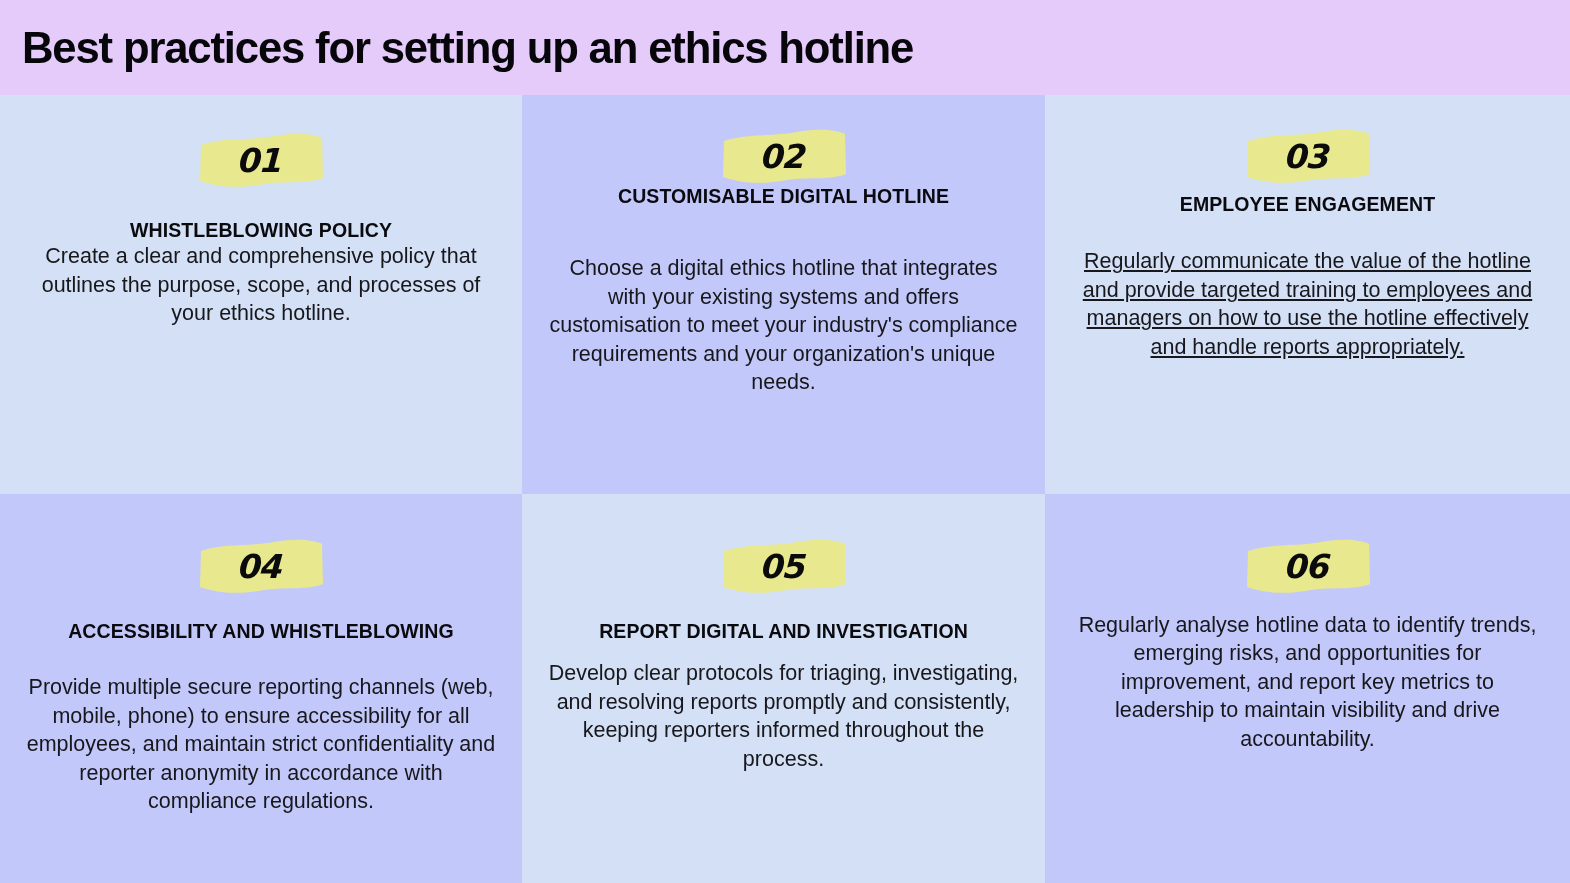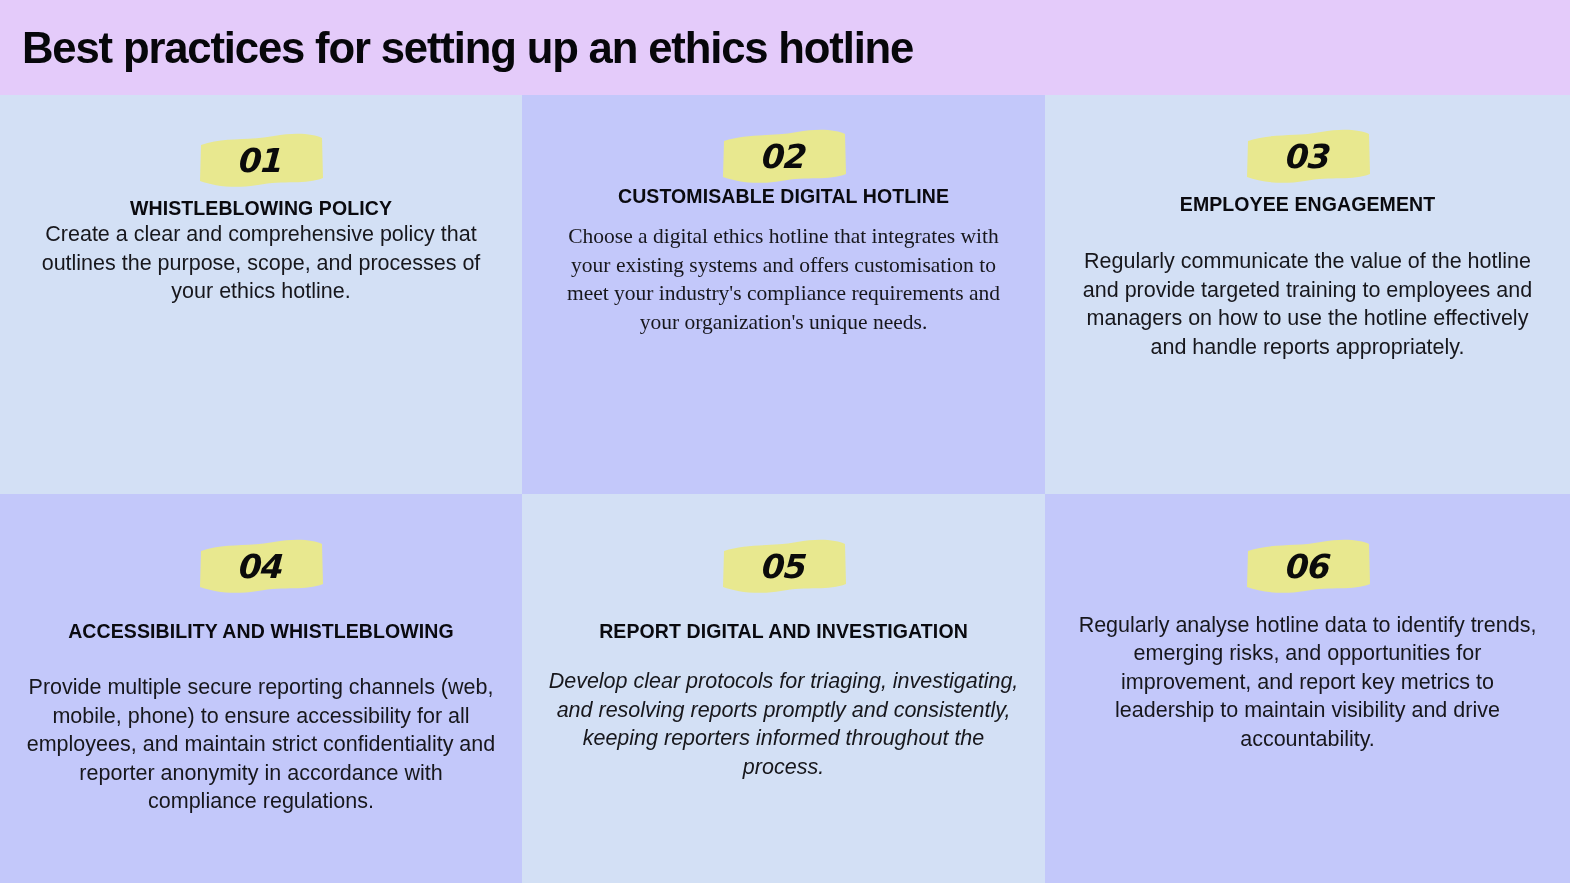"WHISTLEBLOWING POLICY" .c1 .card-heading { margin-top: 8px -> 30px }
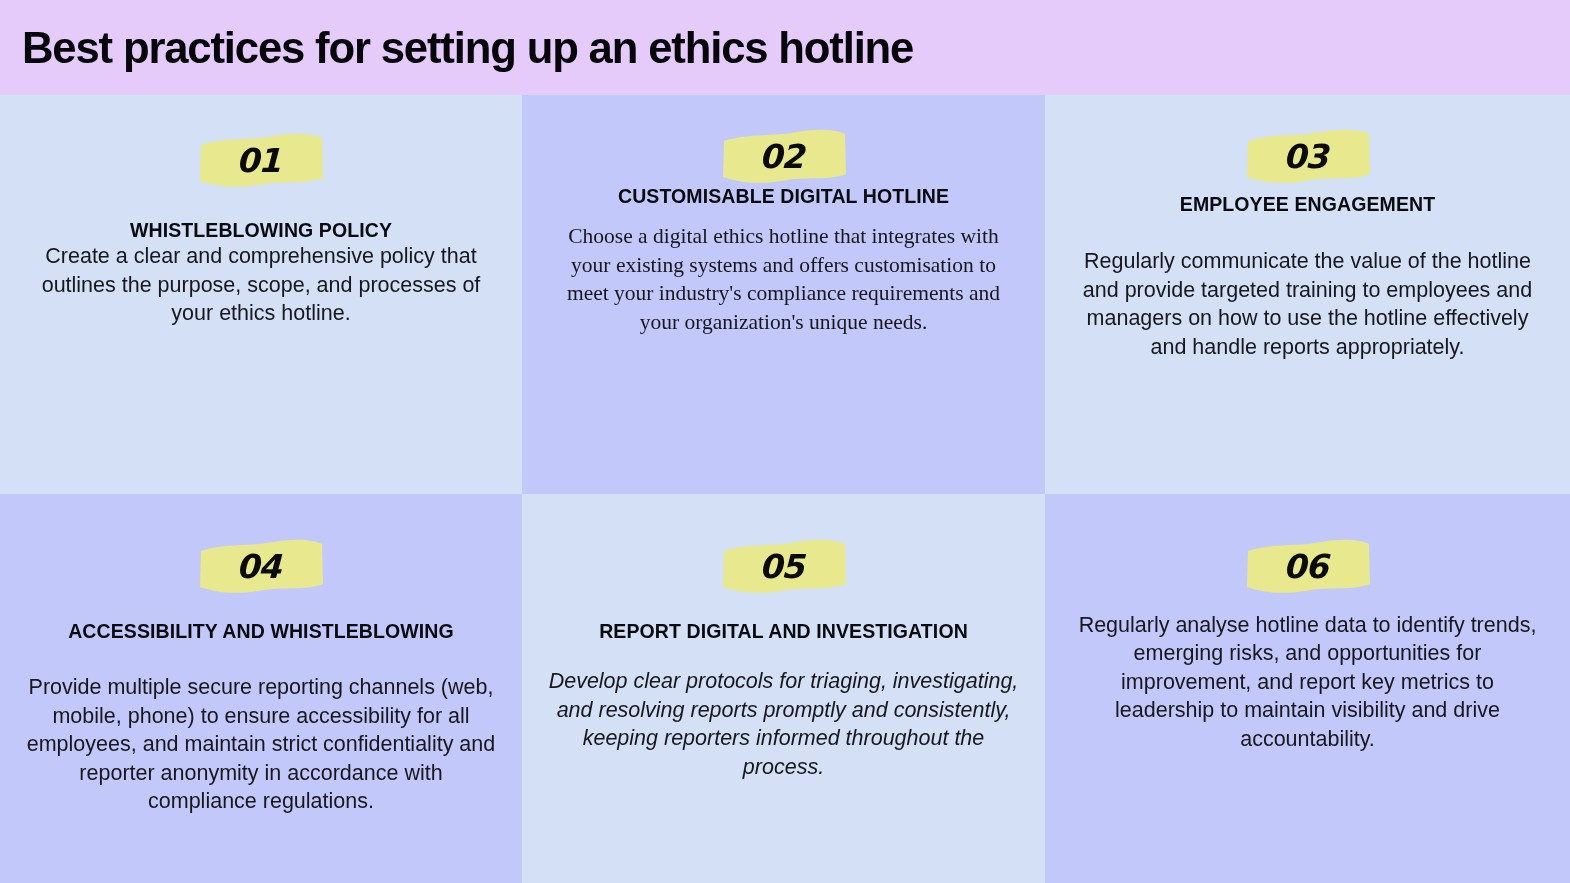"Choose a digital ethics hotline" .c2 .card-body { font-family: Liberation Serif, serif -> none; margin-top: 14px -> 46px }
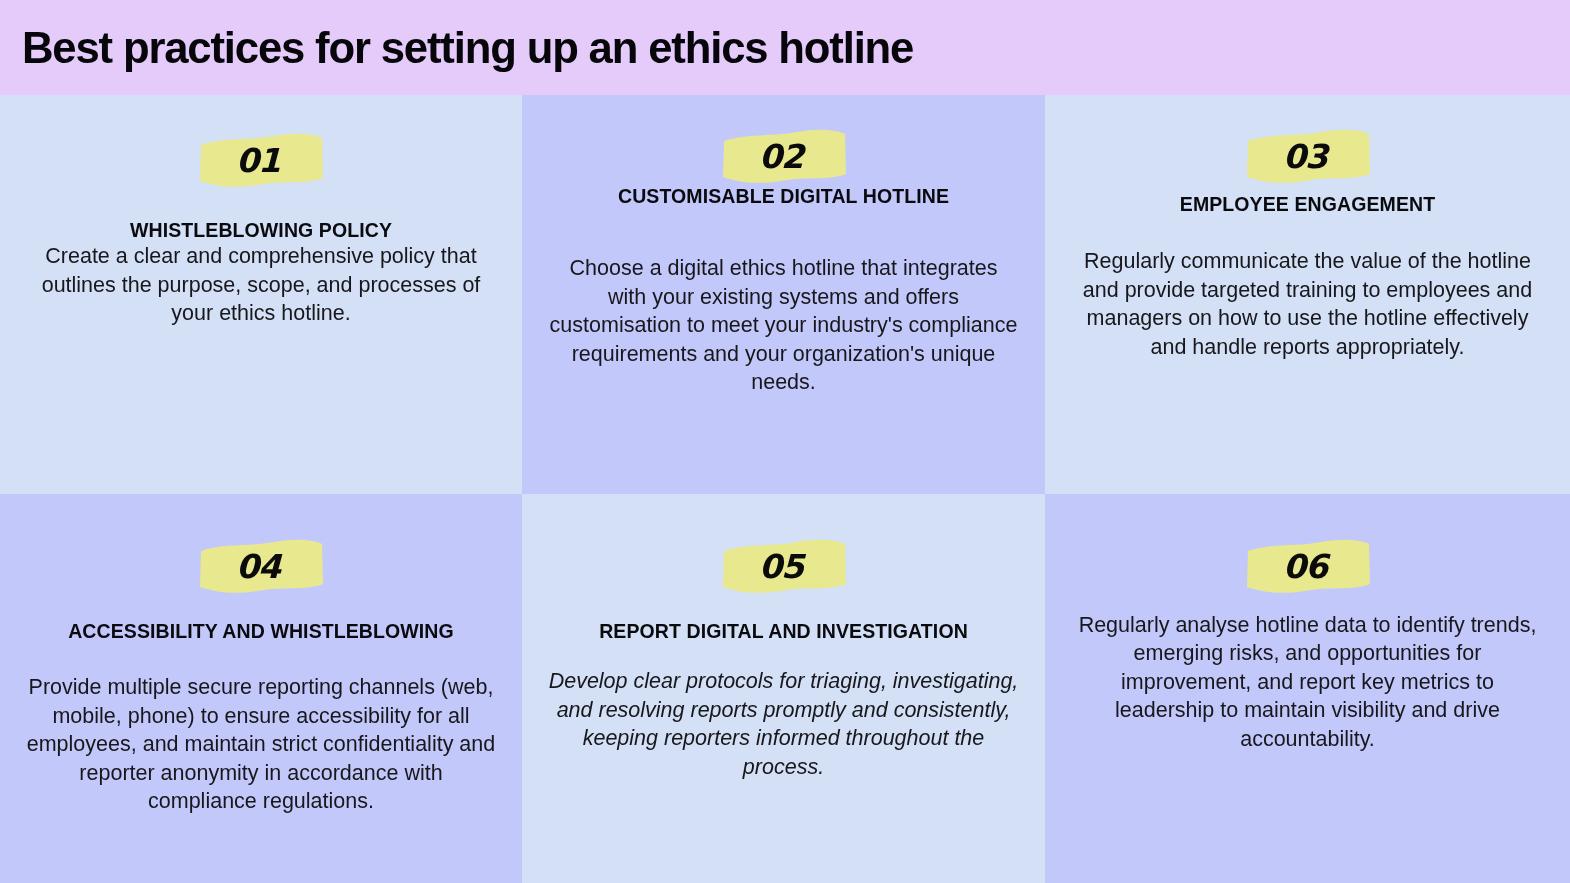"Regularly communicate the value of" .c3 .card-body { text-decoration: none -> underline }
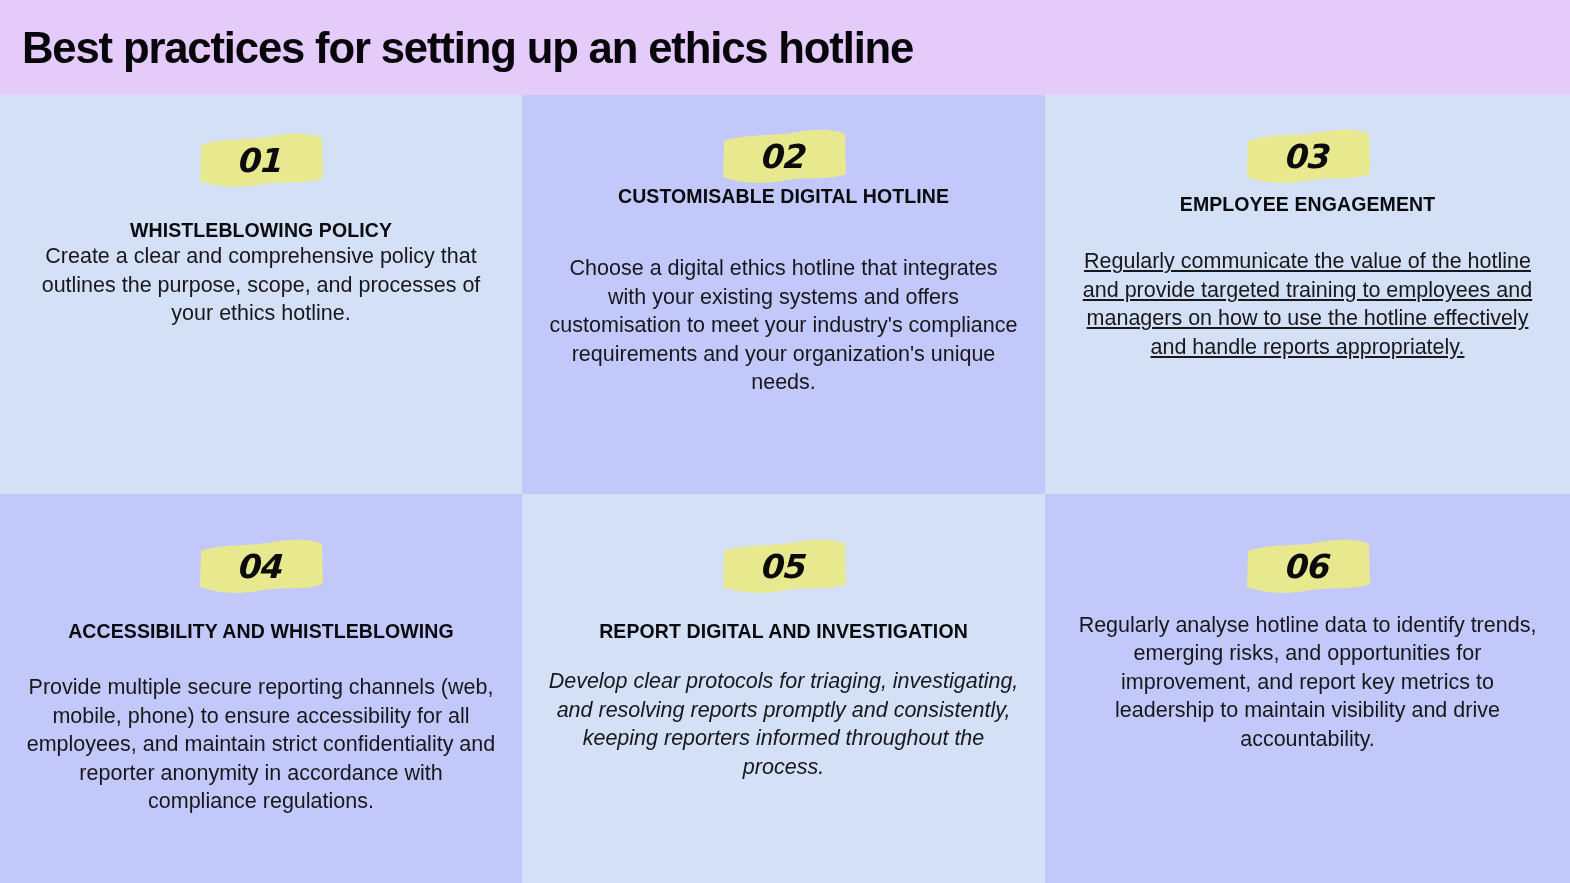"Develop clear protocols for triaging," .c5 .card-body { font-style: italic -> none; margin-top: 24px -> 16px }
